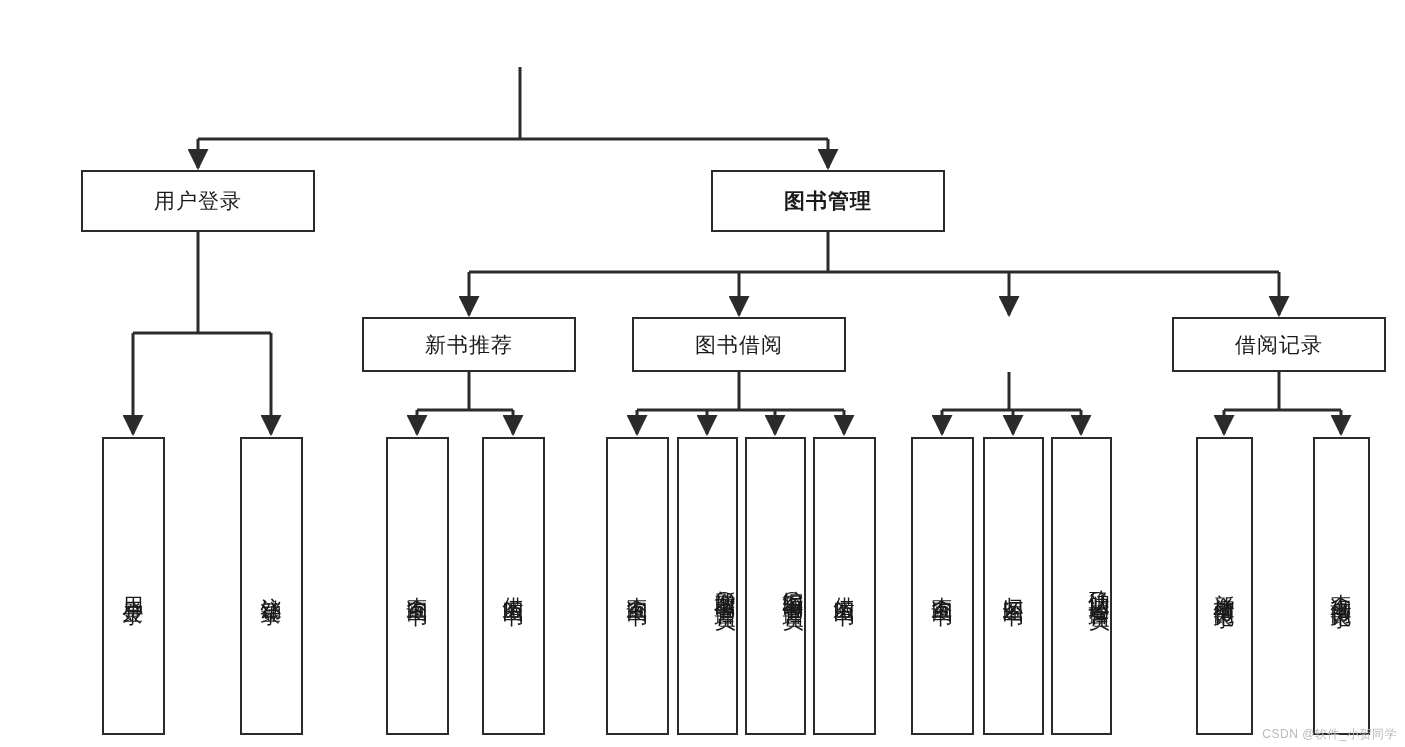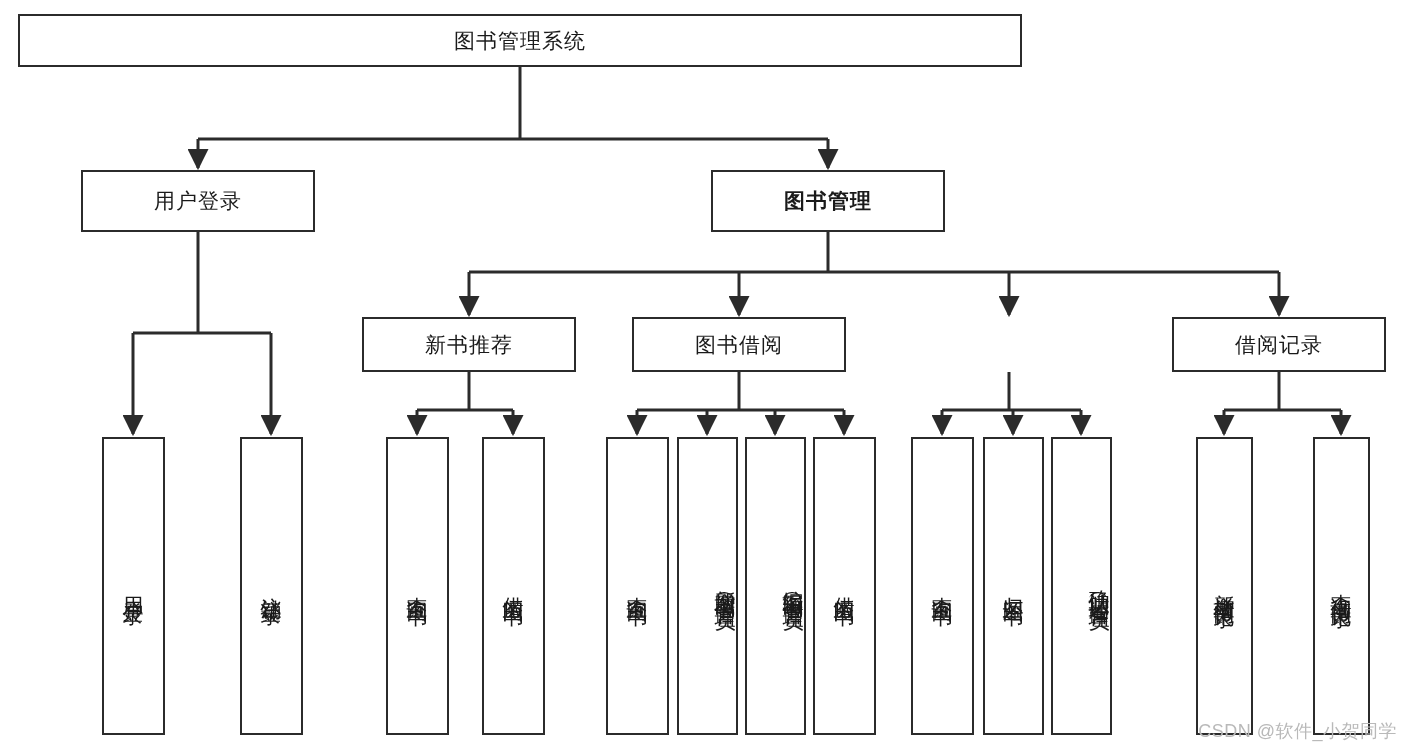"图书管理系统" div.node { html: <div> <span>图书管理系统</span> </div> -> none }
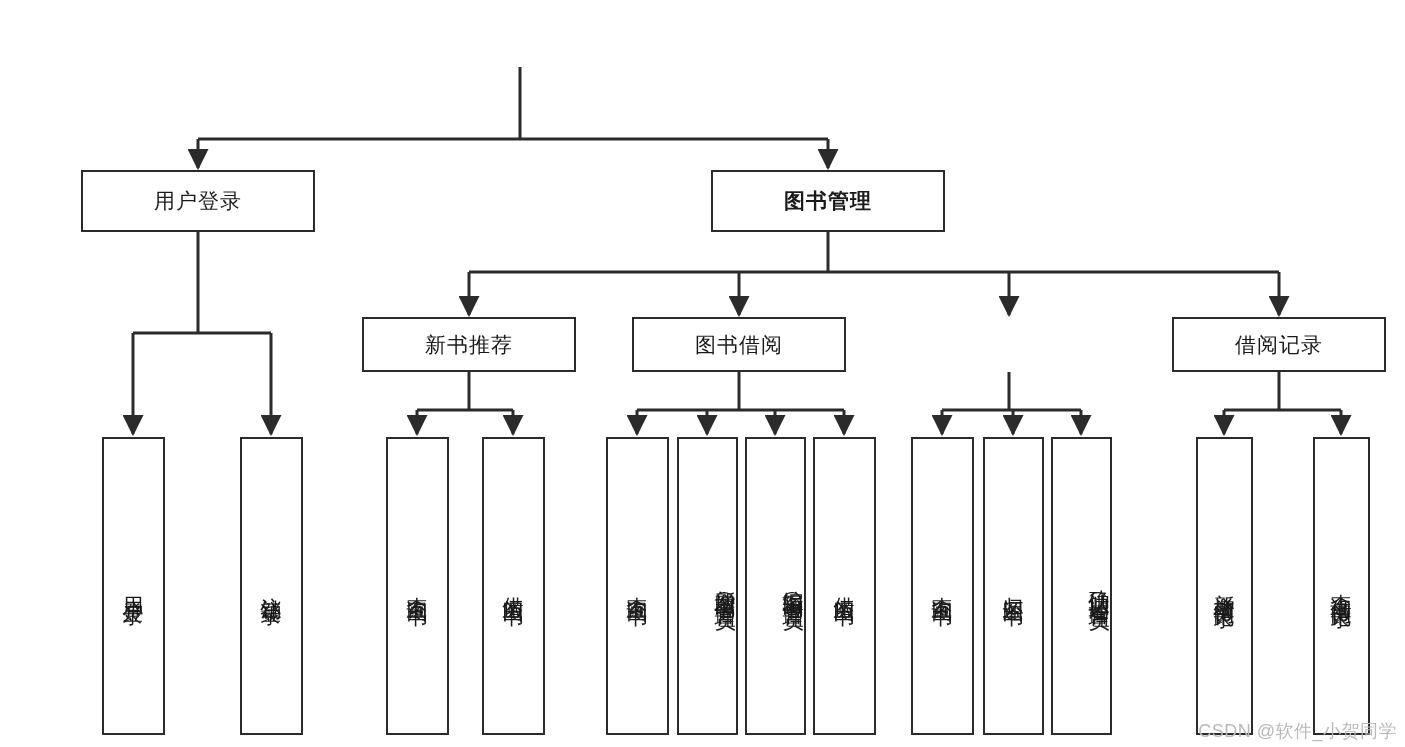"CSDN @软件_小贺同学" .watermark { font-size: 18px -> 12px }
